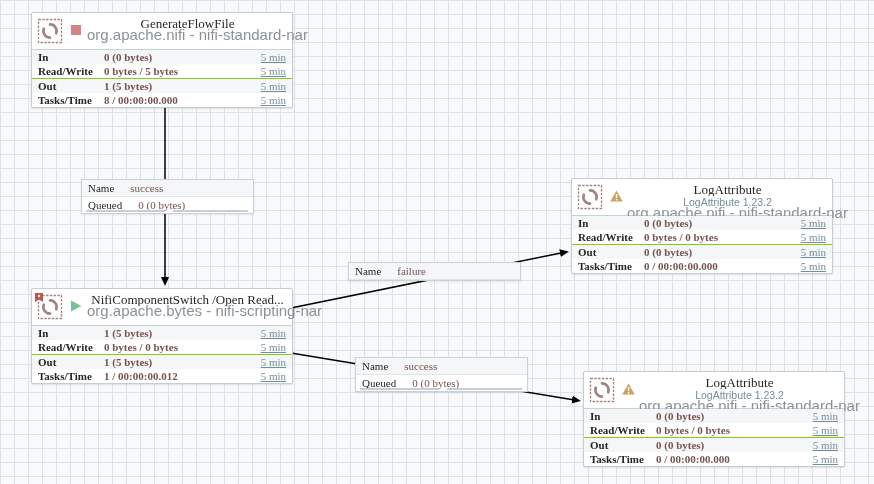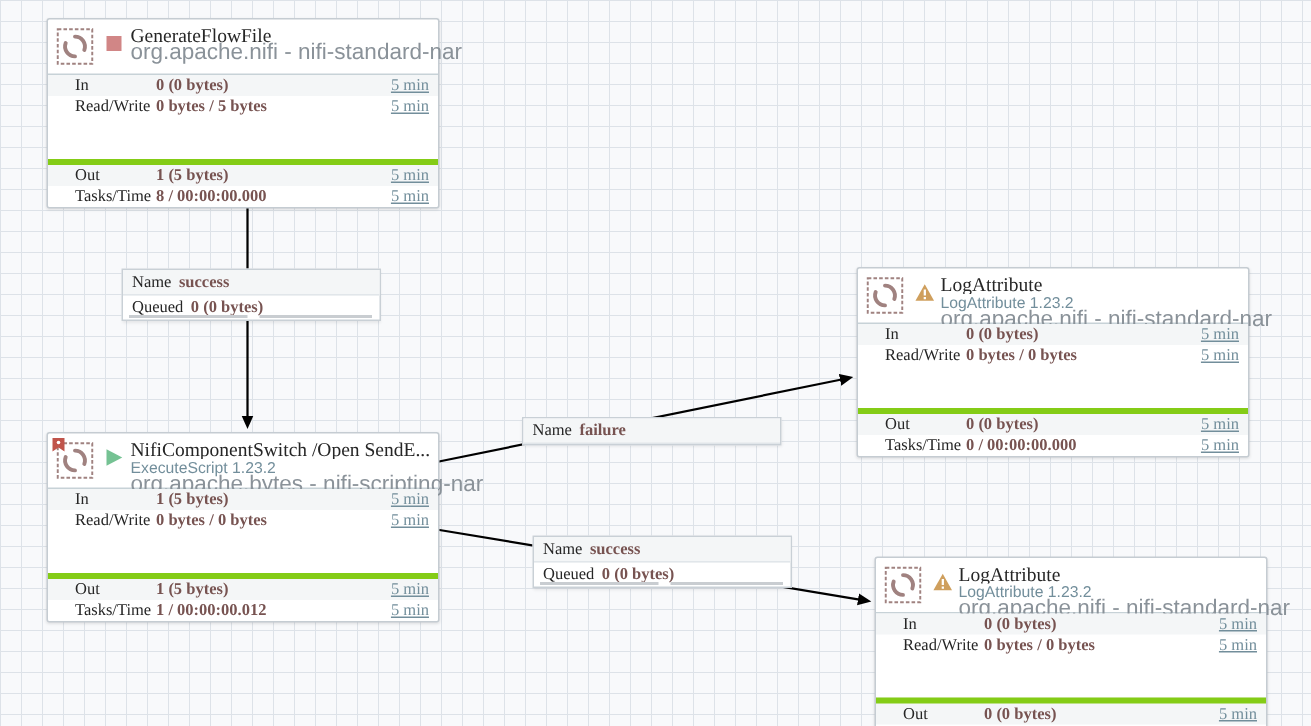"GenerateFlowFile" .processor { text-align: none -> center }
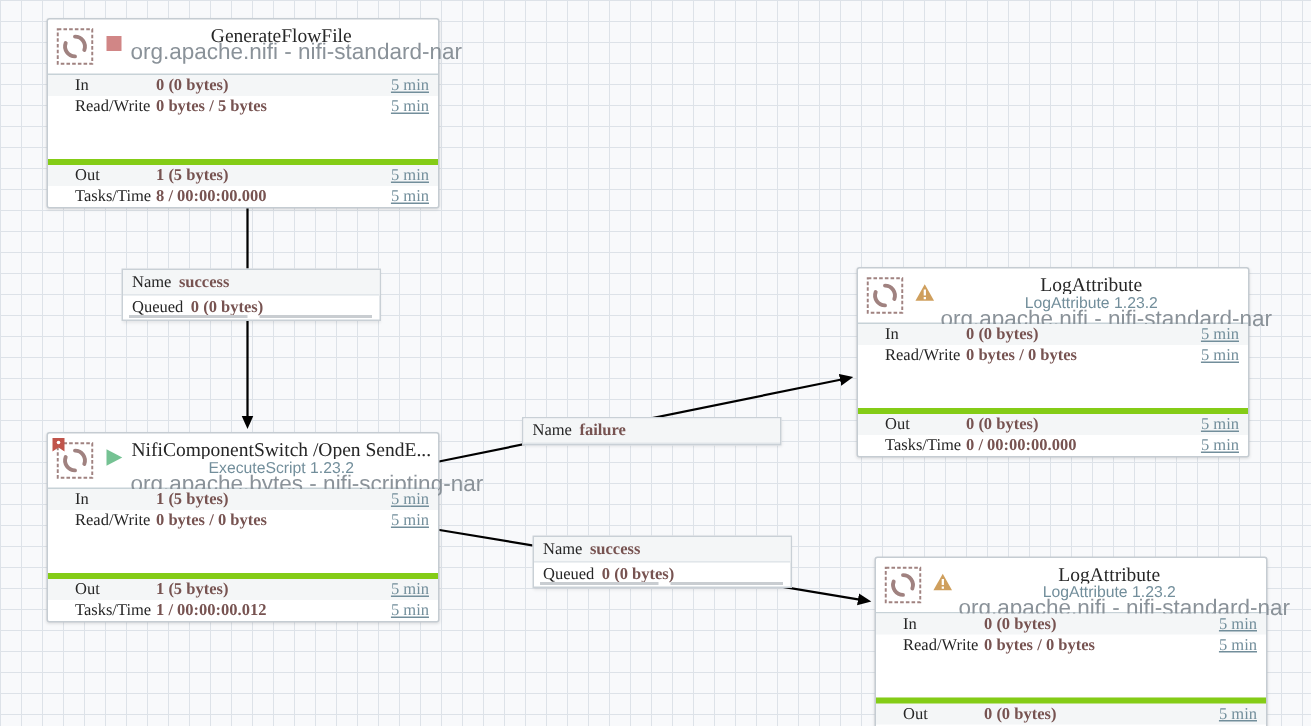"In" .stat-label { font-weight: none -> bold; left: 18px -> 6px }
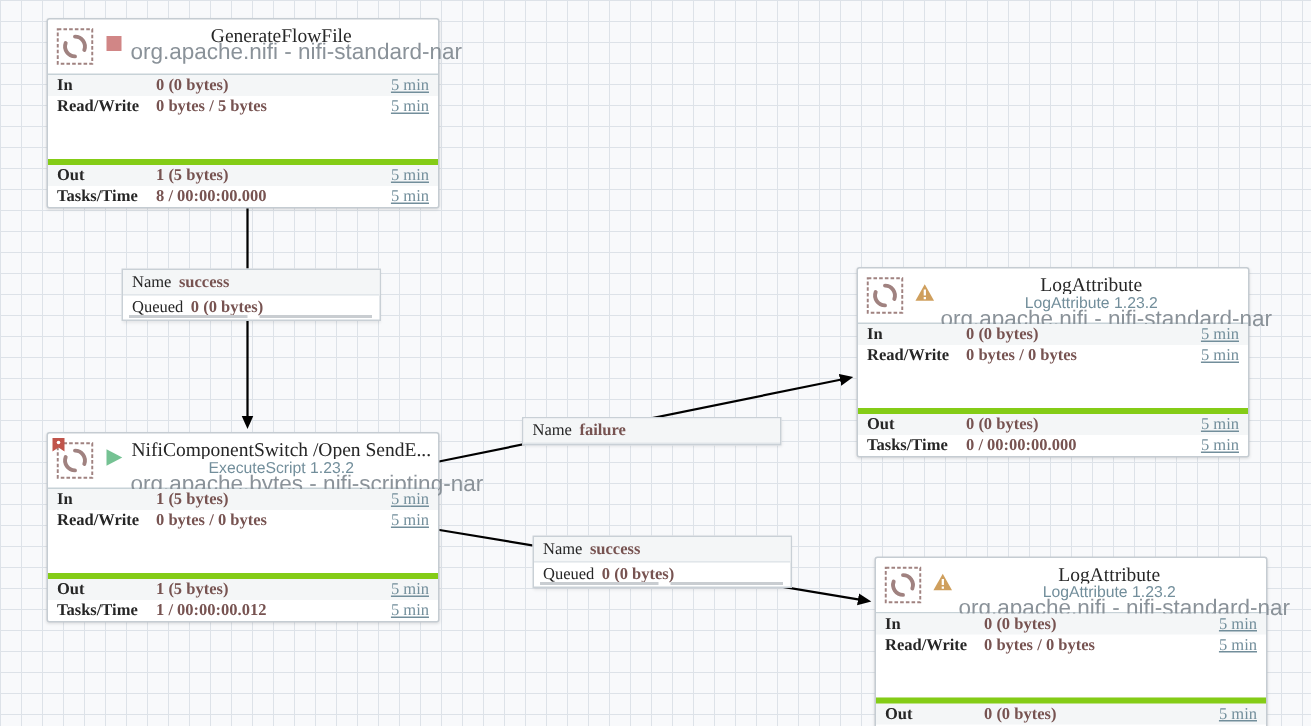"Out" .stat-row.mid { border-top: 4px solid #84cc16 -> 1px solid #84cc16; margin-top: 28px -> none }
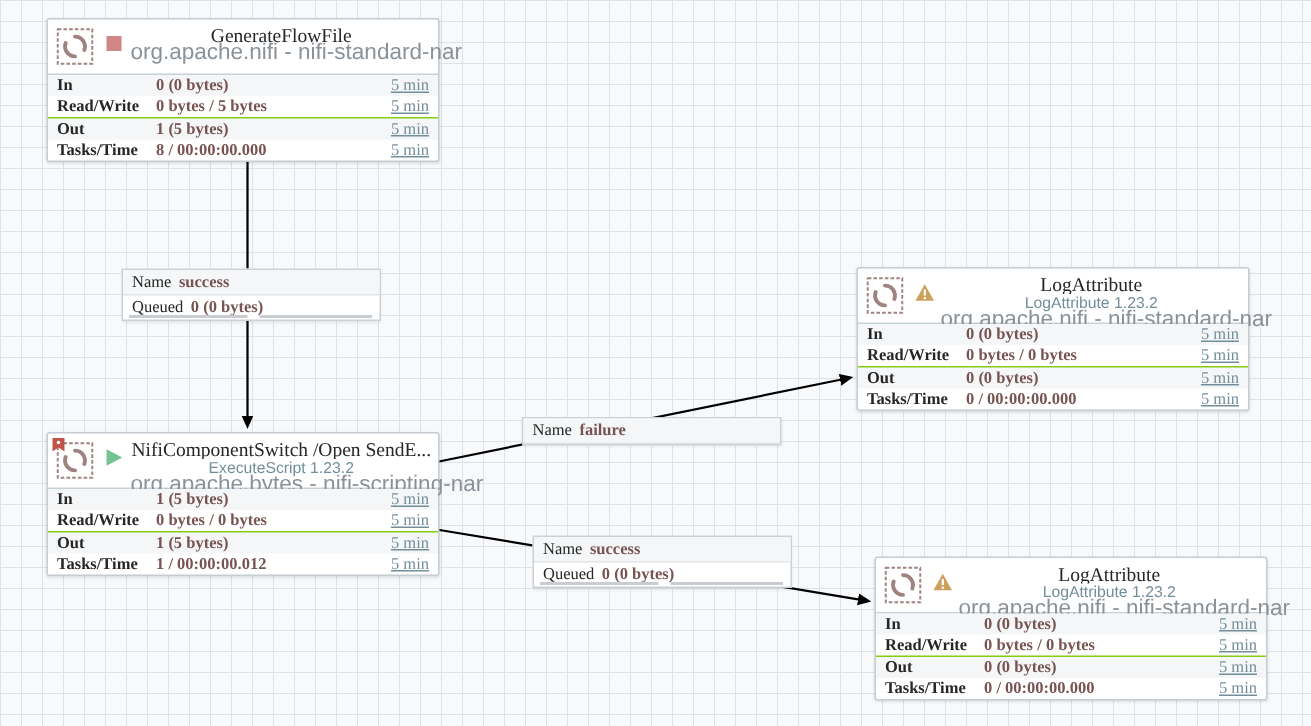"success" .conn-val { font-weight: bold -> normal; margin-left: 5px -> 16px }
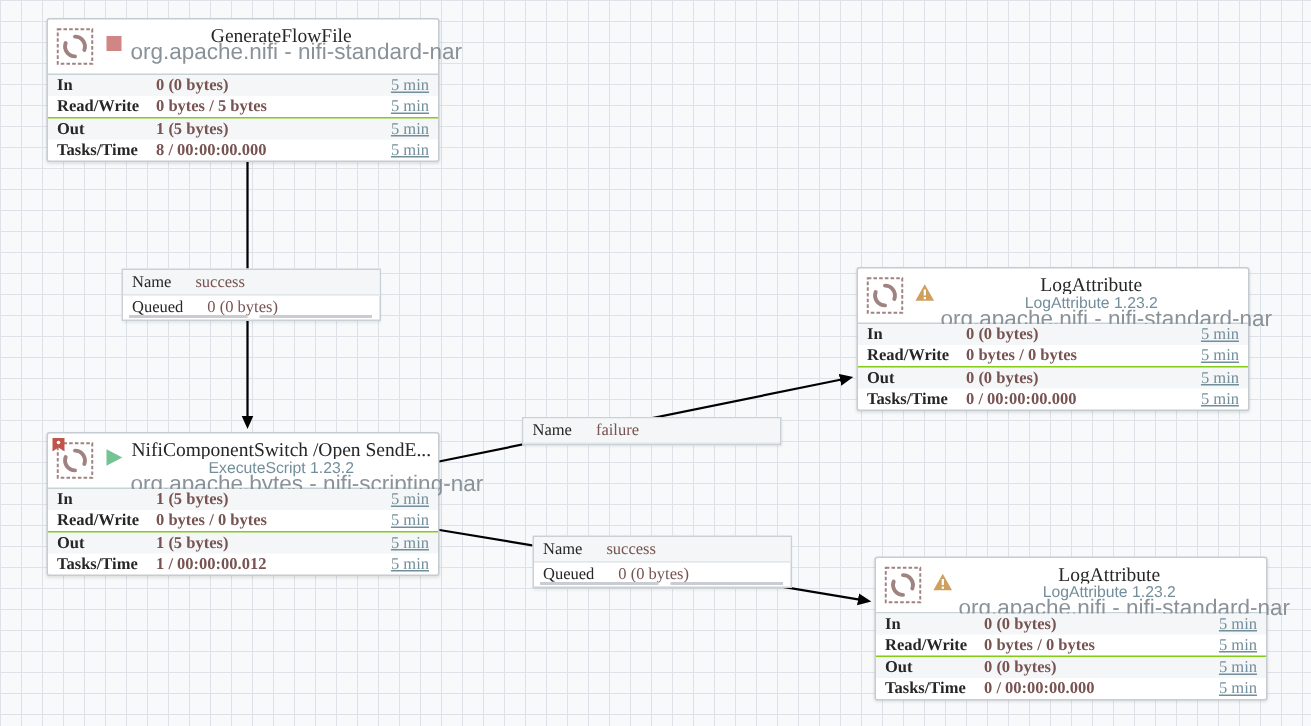"Name failure" div.conn-label { top: 278px -> 262px }
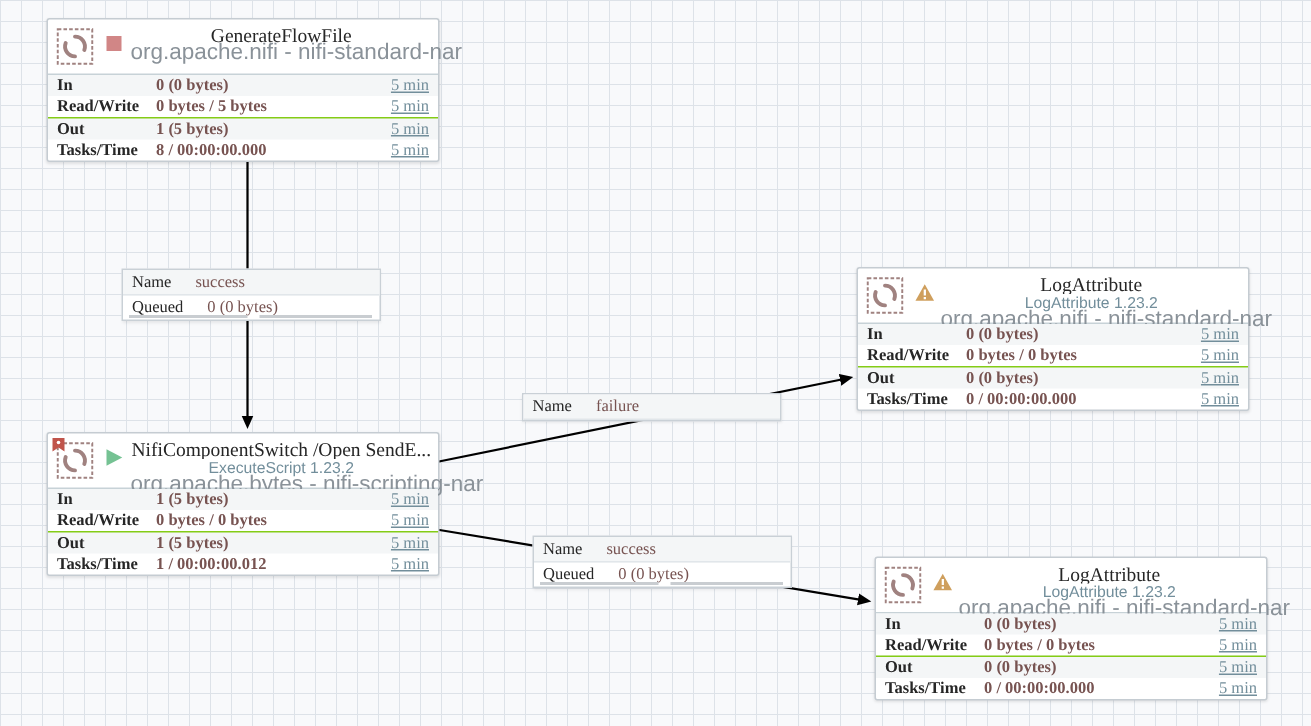"NifiComponentSwitch /Open SendE..." div.proc-title { text: SendE -> Read }
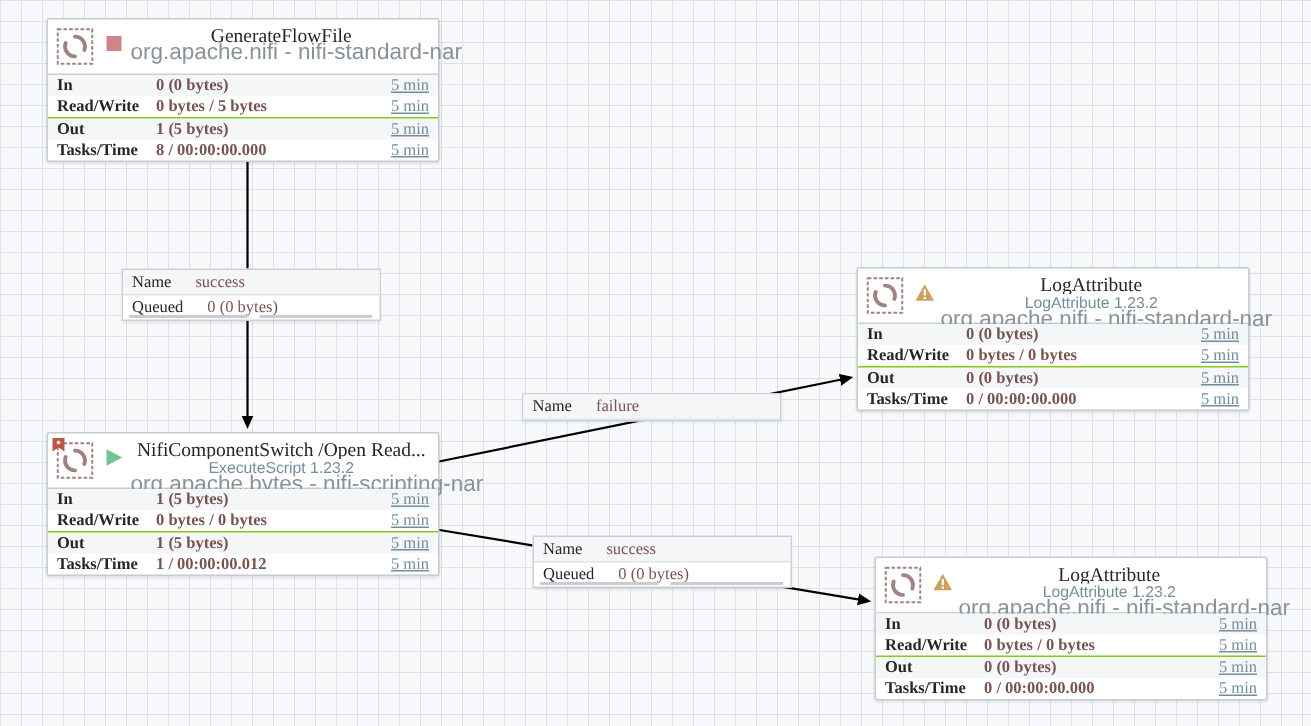"ExecuteScript 1.23.2" div.proc-type { html: <div>ExecuteScript 1.23.2</div> -> none }
